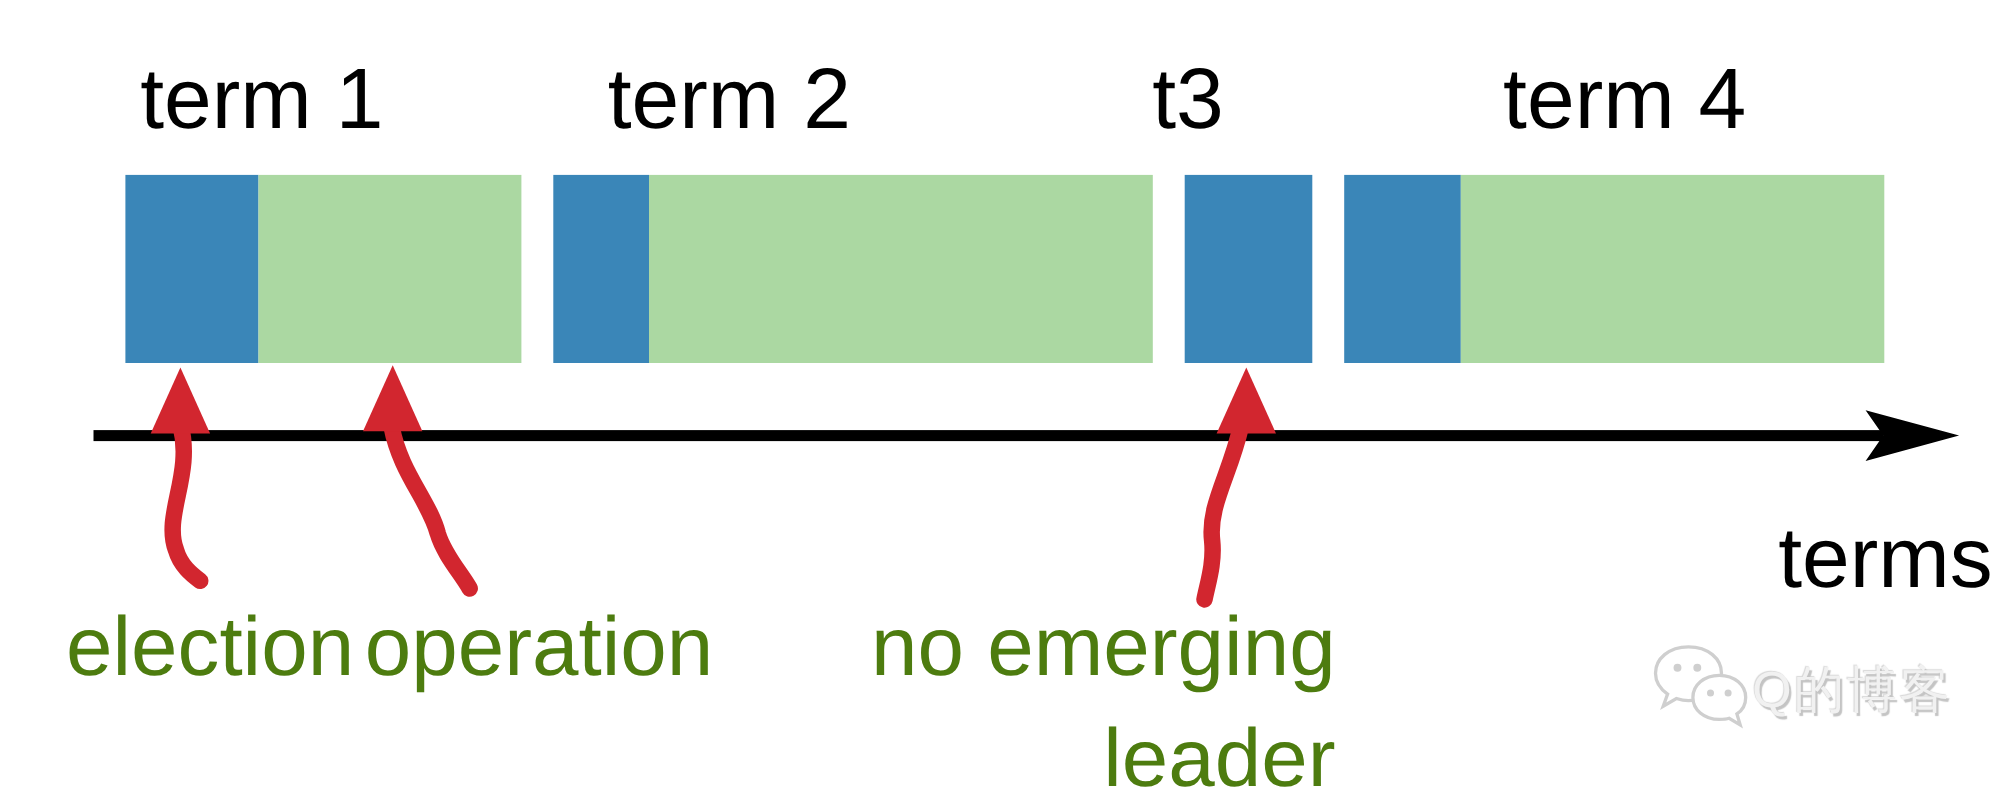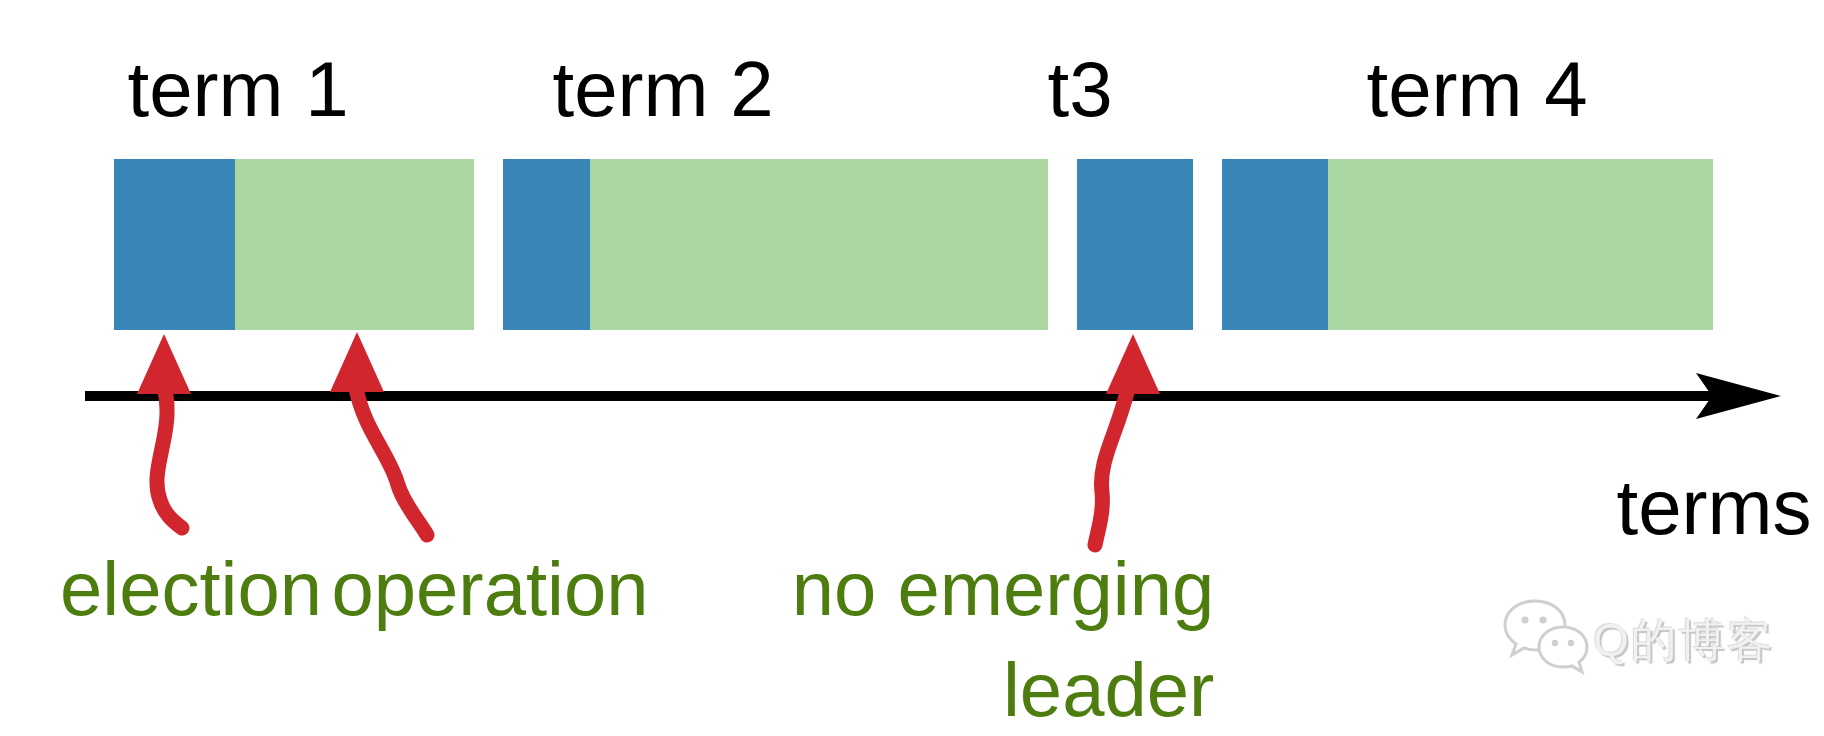"Q的博客" #watermark { top: 593px -> 580px }
